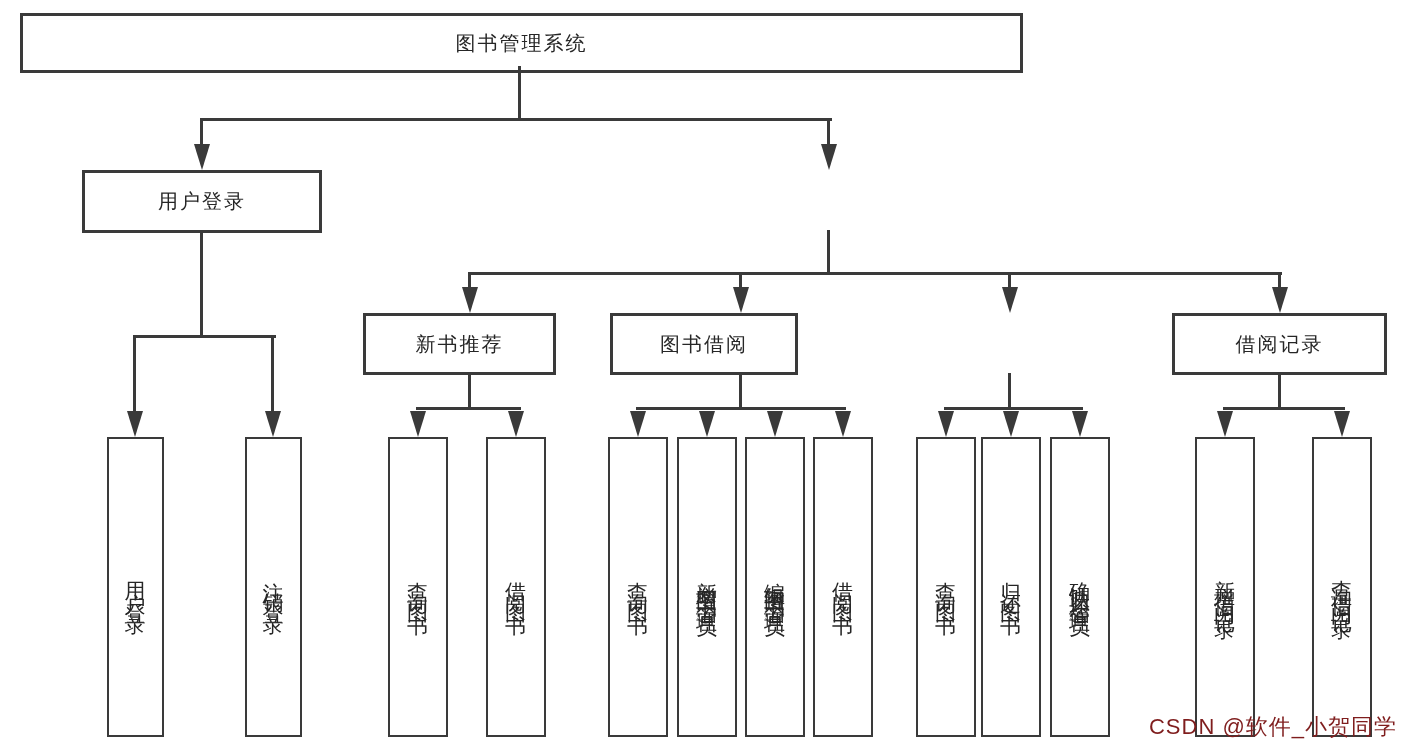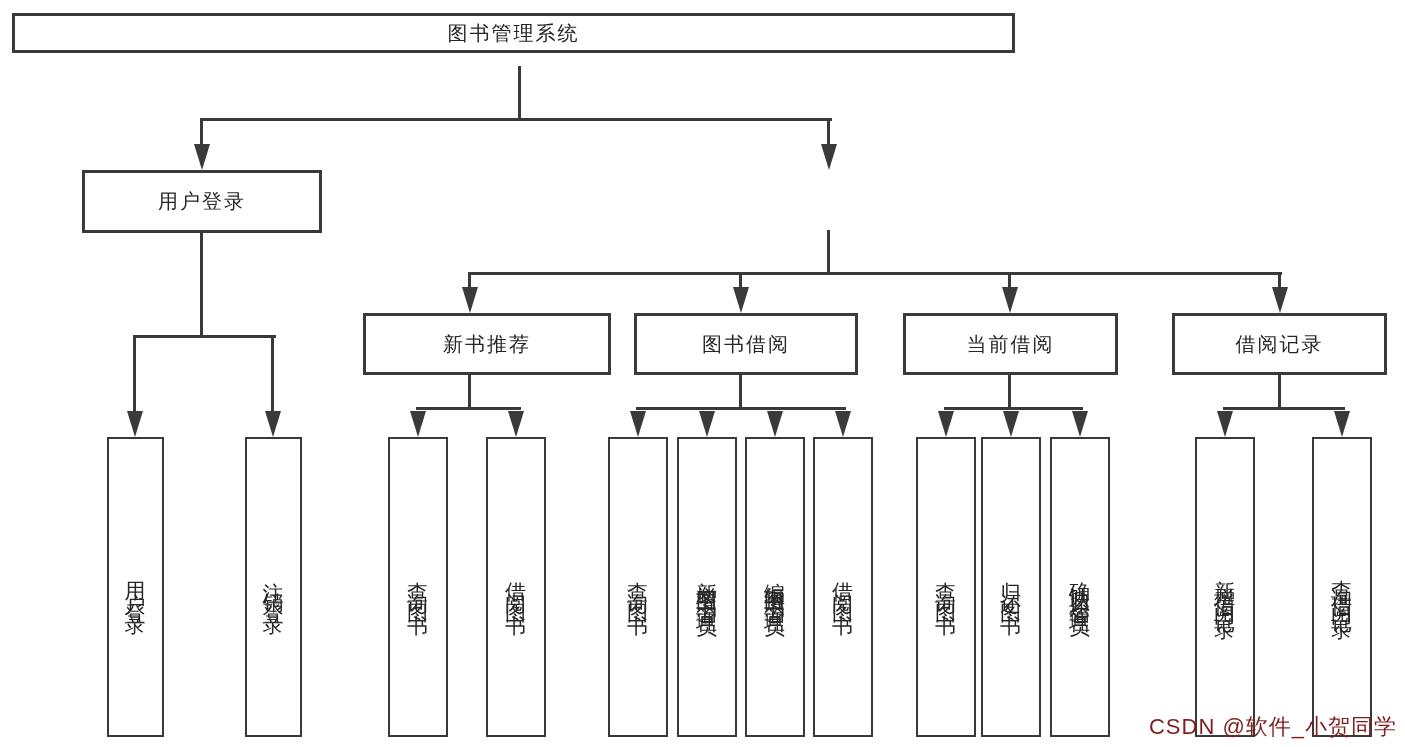"图书管理系统" div.node { height: 40px -> 60px; left: 12px -> 20px }
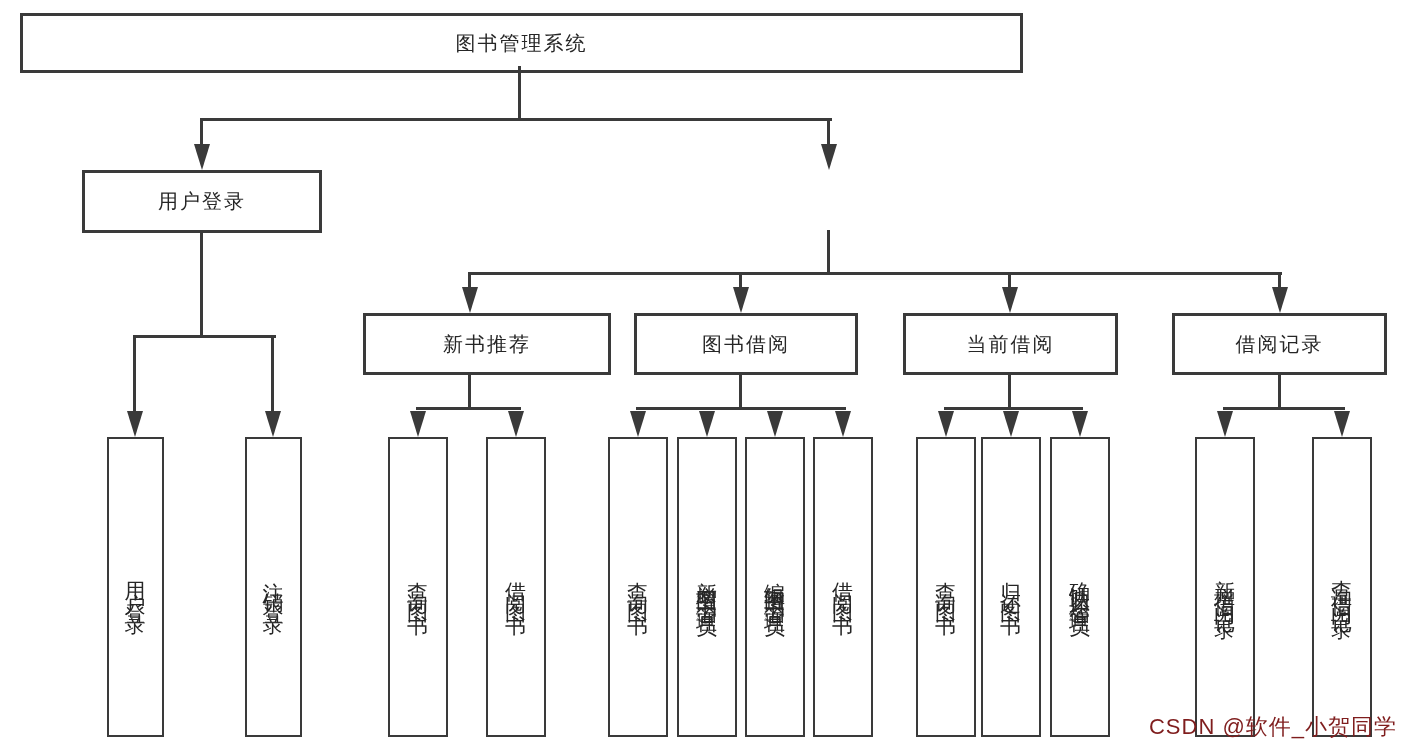"新书推荐" div.node { width: 248px -> 193px }
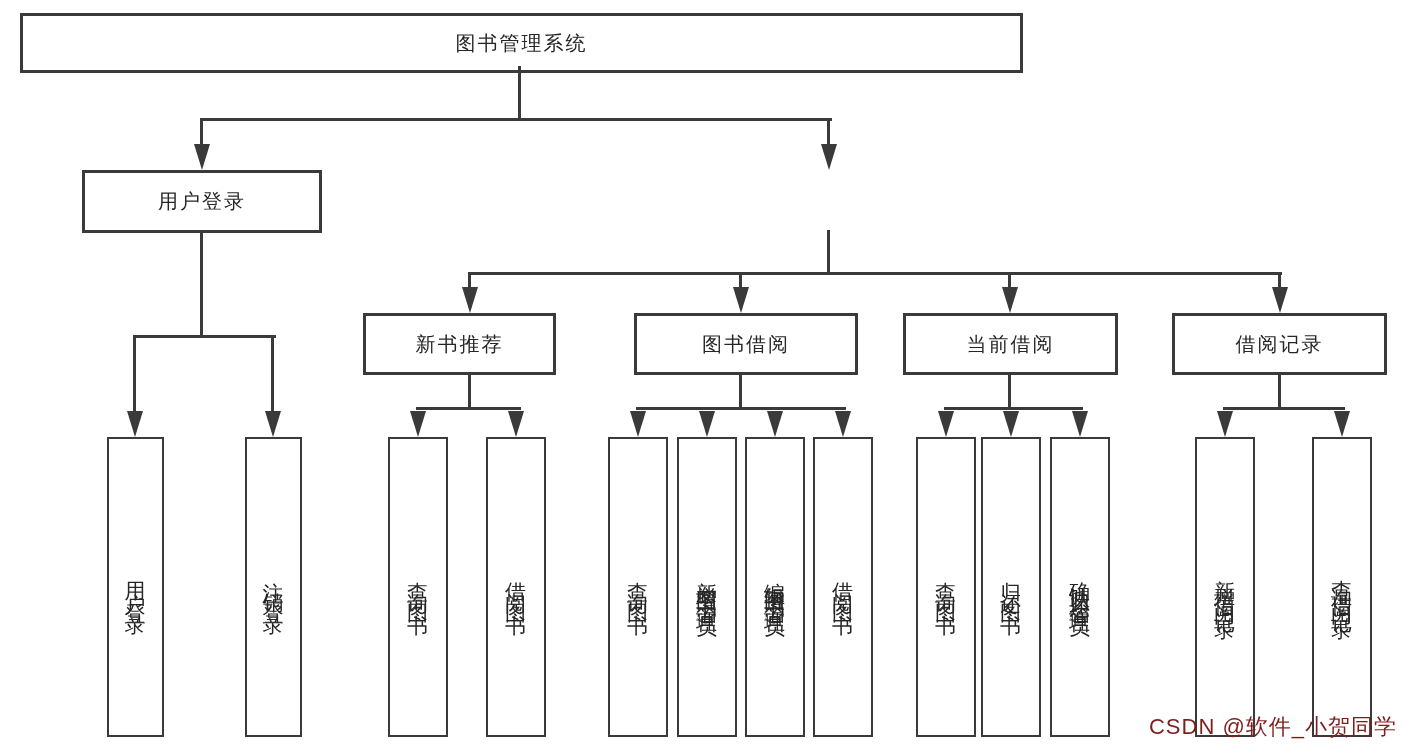"图书借阅" div.node { left: 634px -> 610px; width: 224px -> 188px }
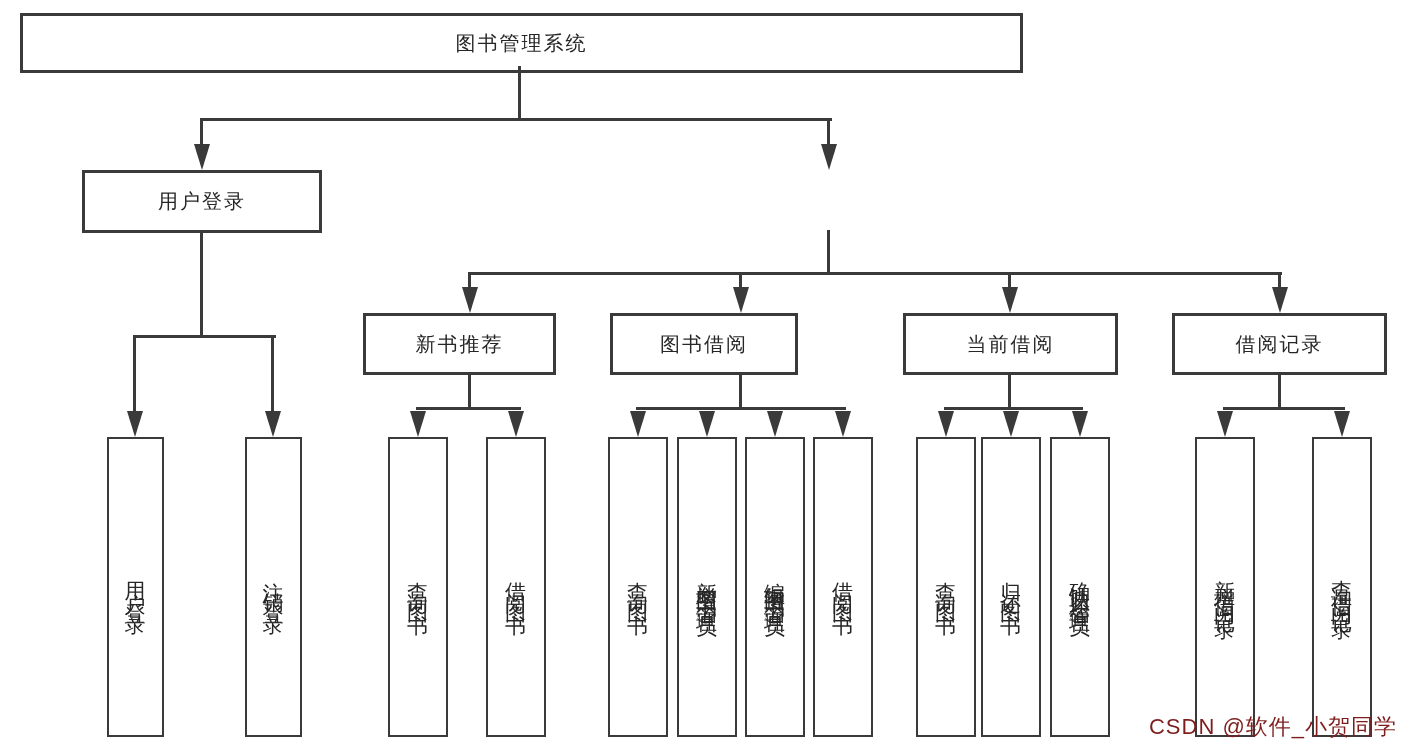"当前借阅" div.node { html: <div> <span>当前借阅</span> </div> -> none }
